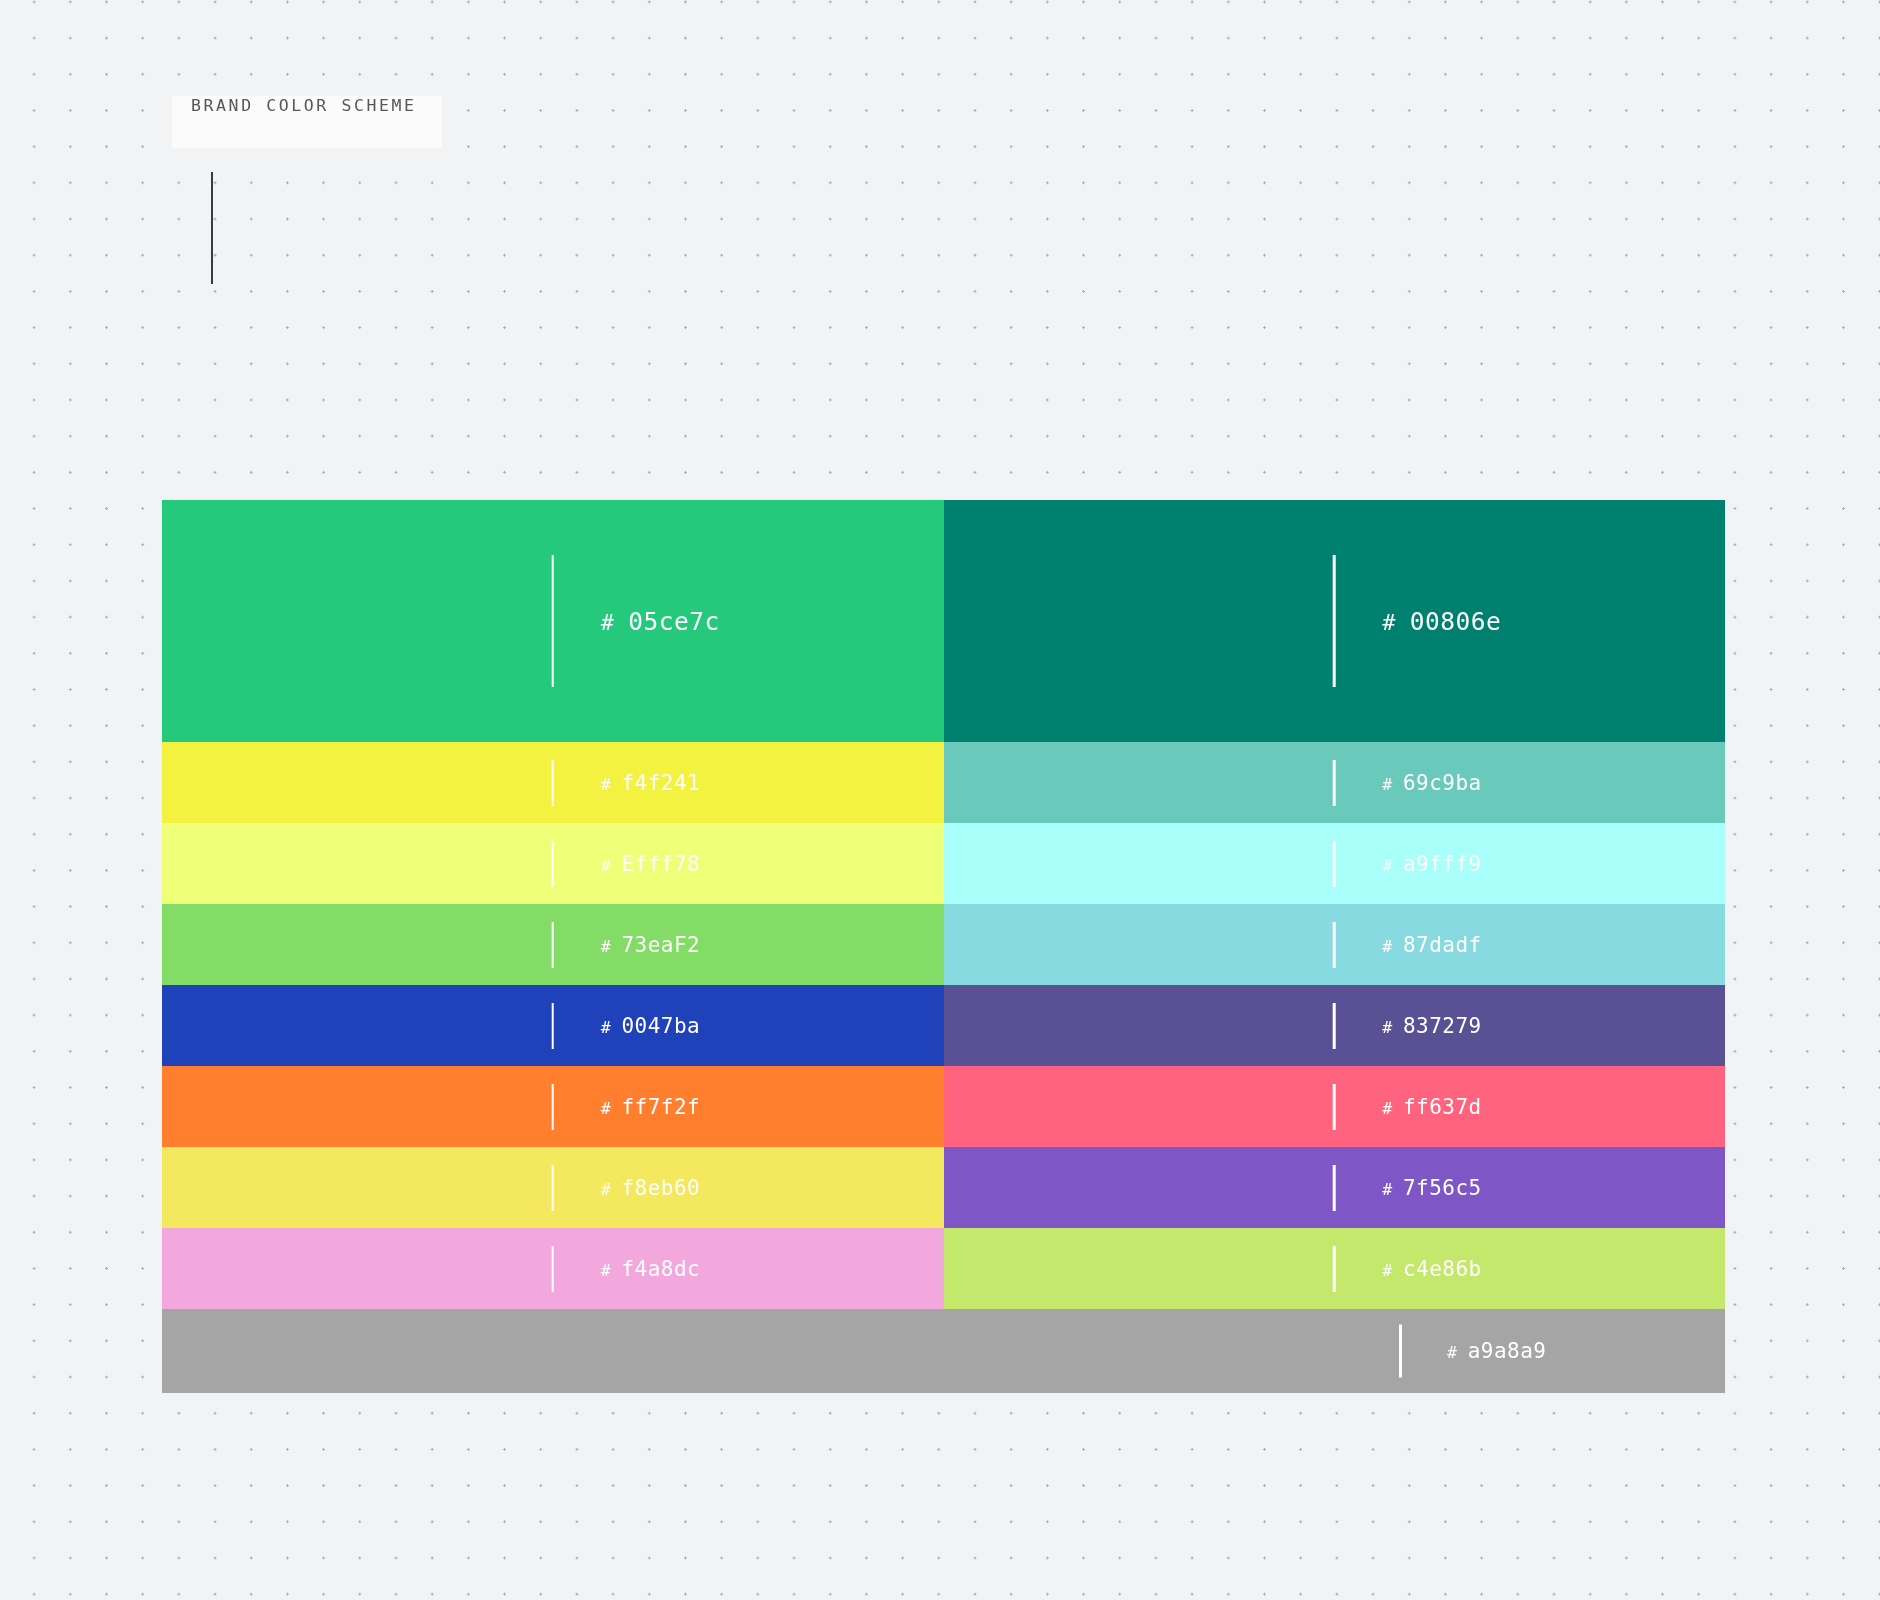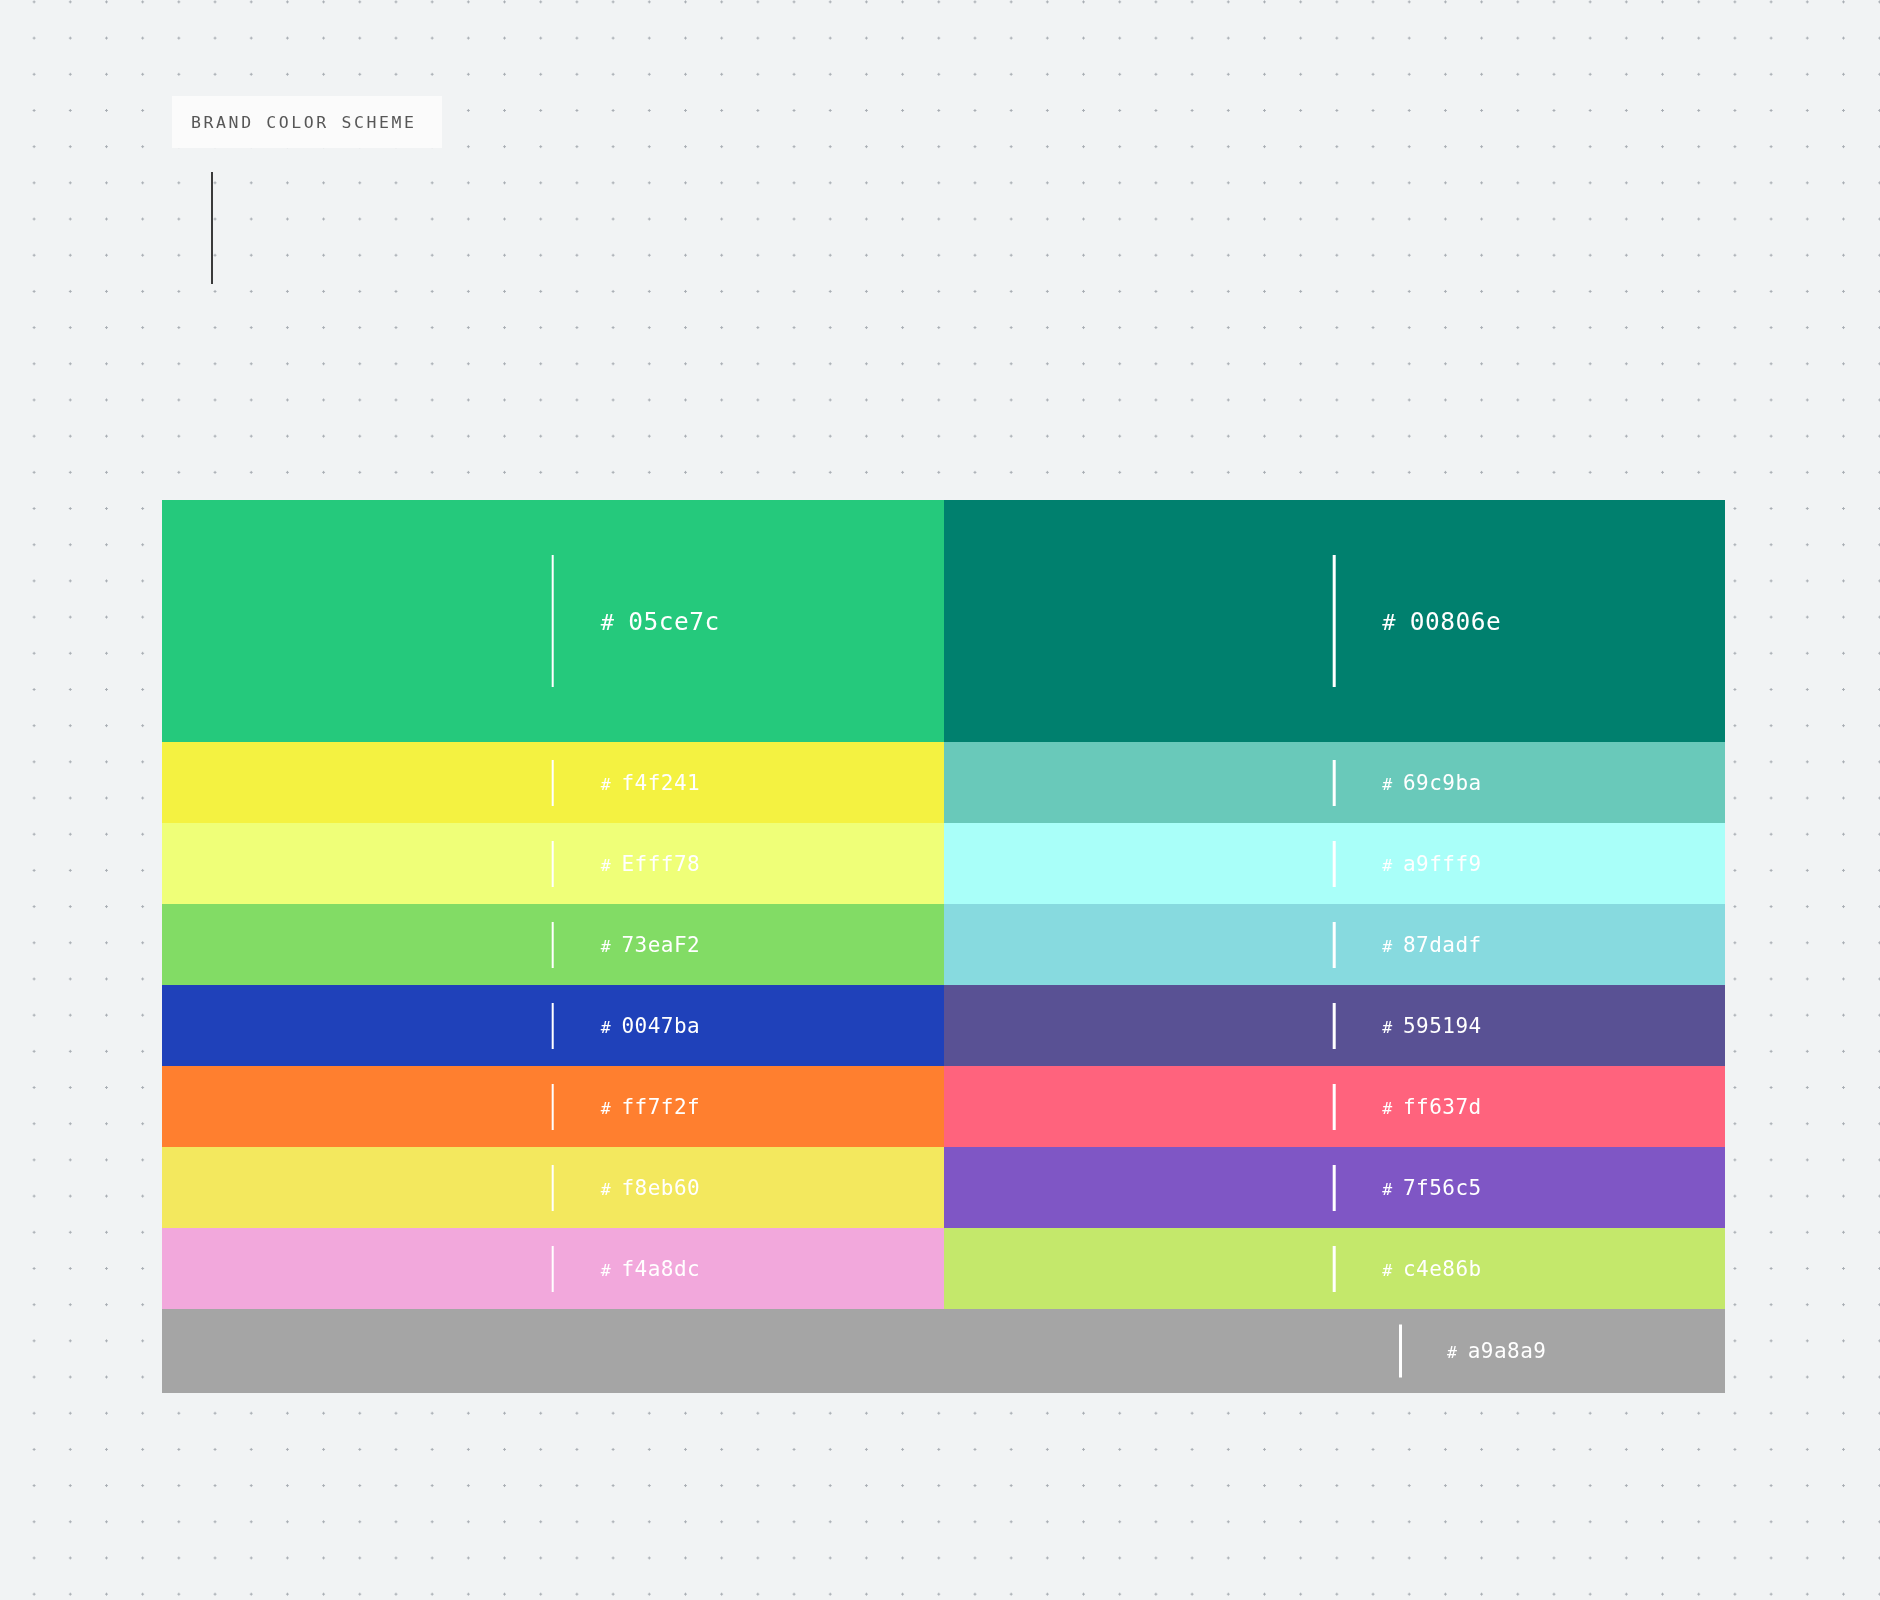"BRAND COLOR SCHEME" #title-block { align-items: center -> none }
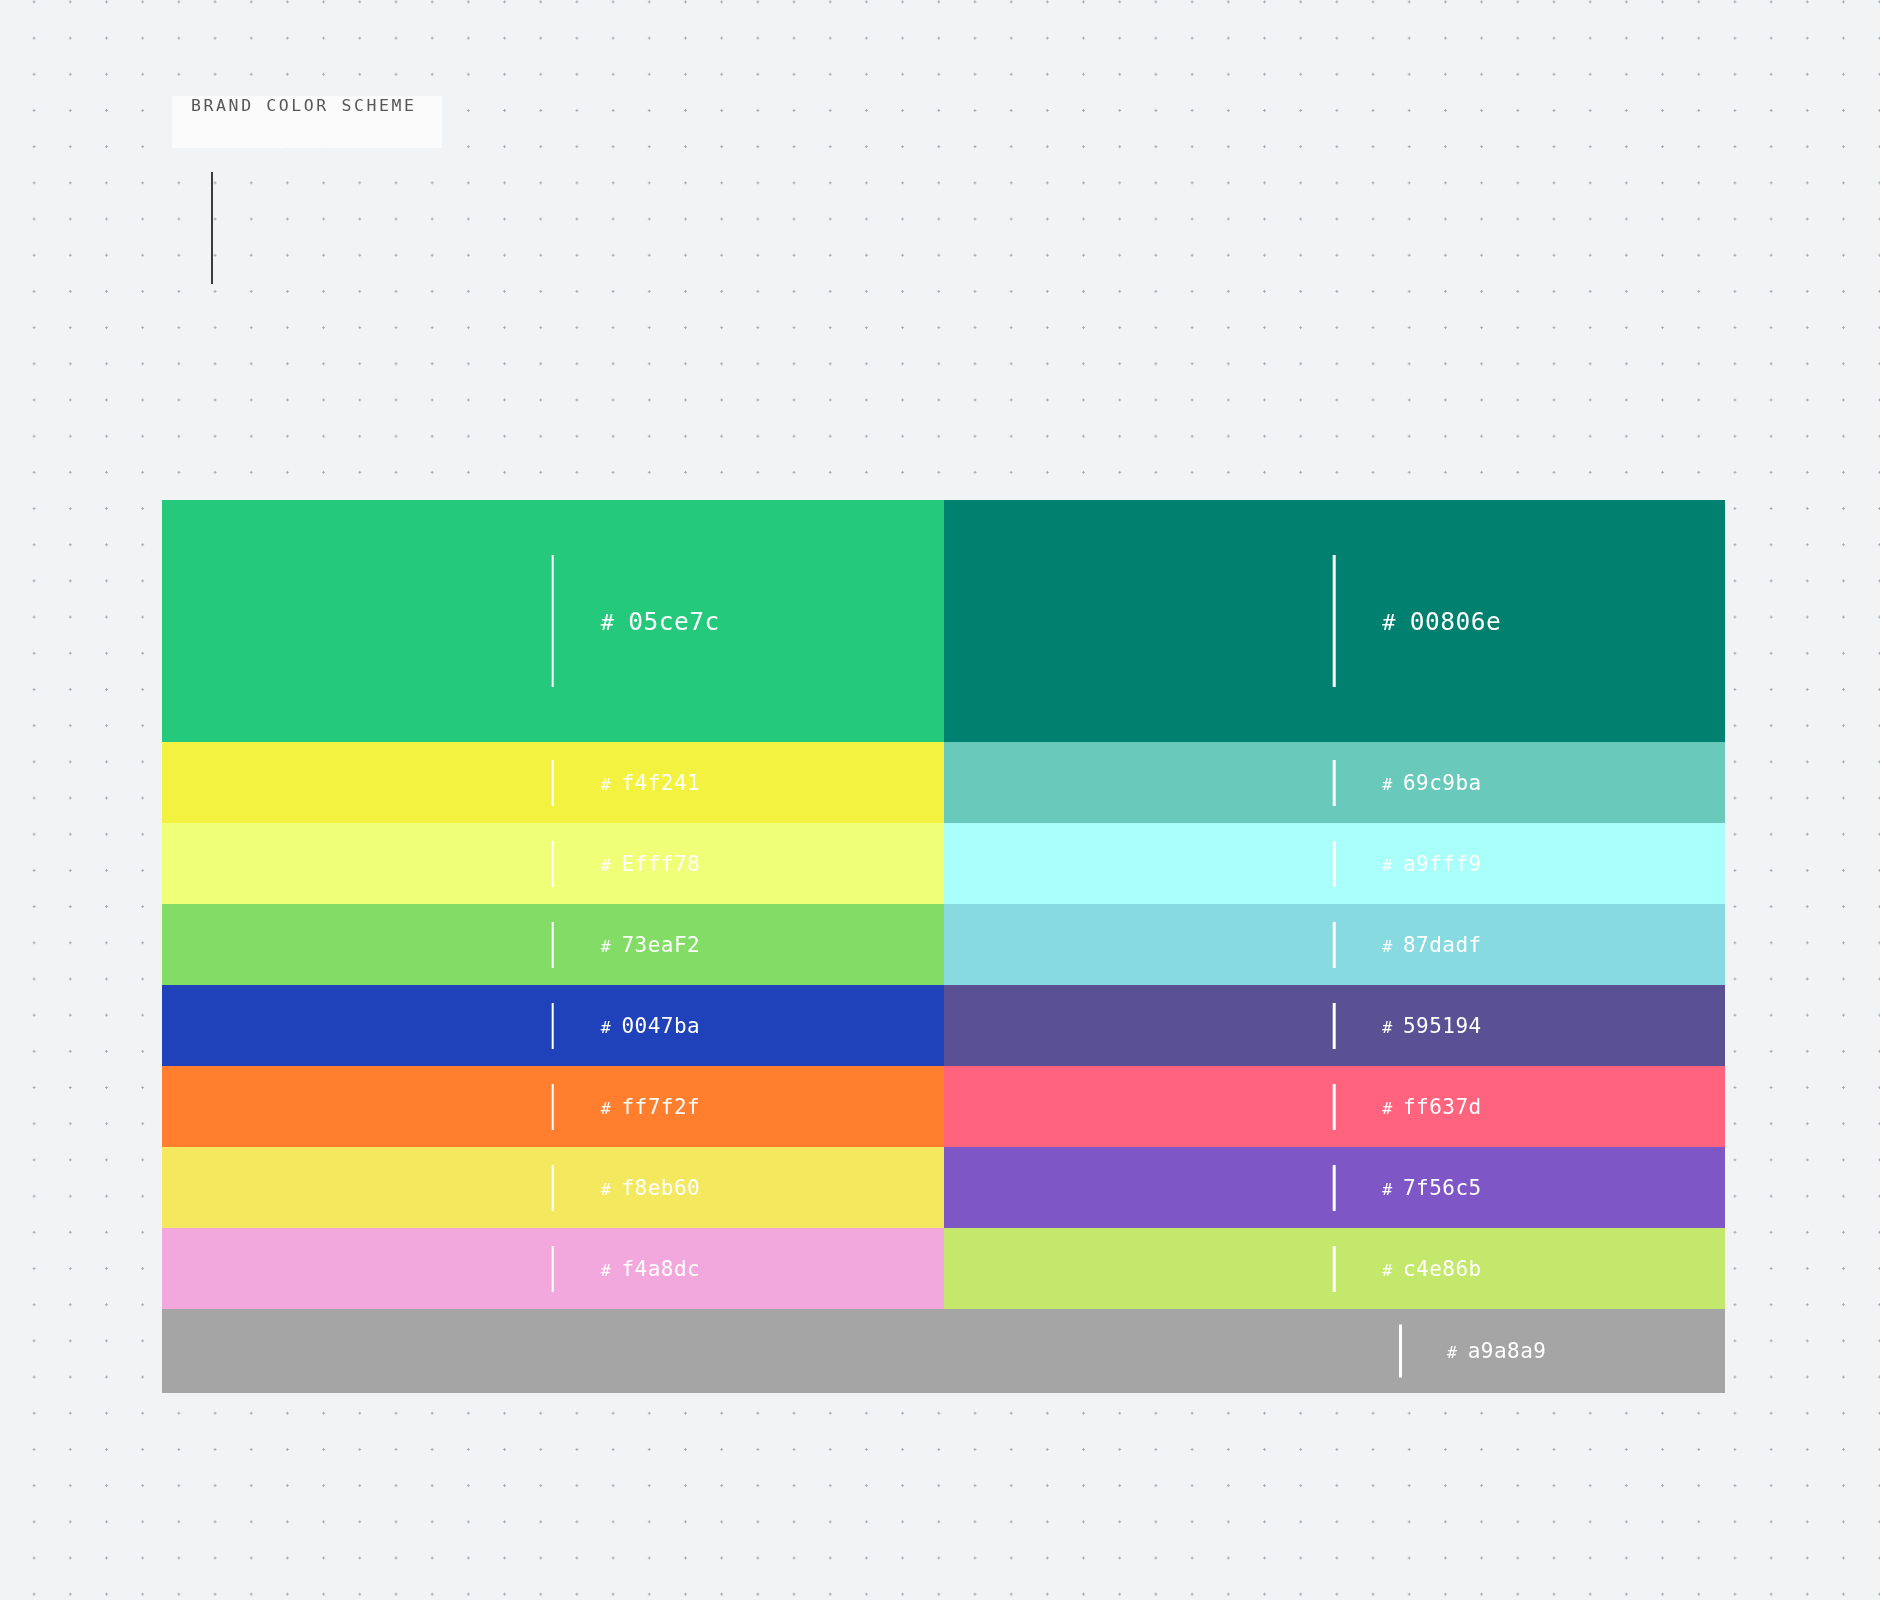"595194" span.hex-value { text: 595194 -> 837279 }
